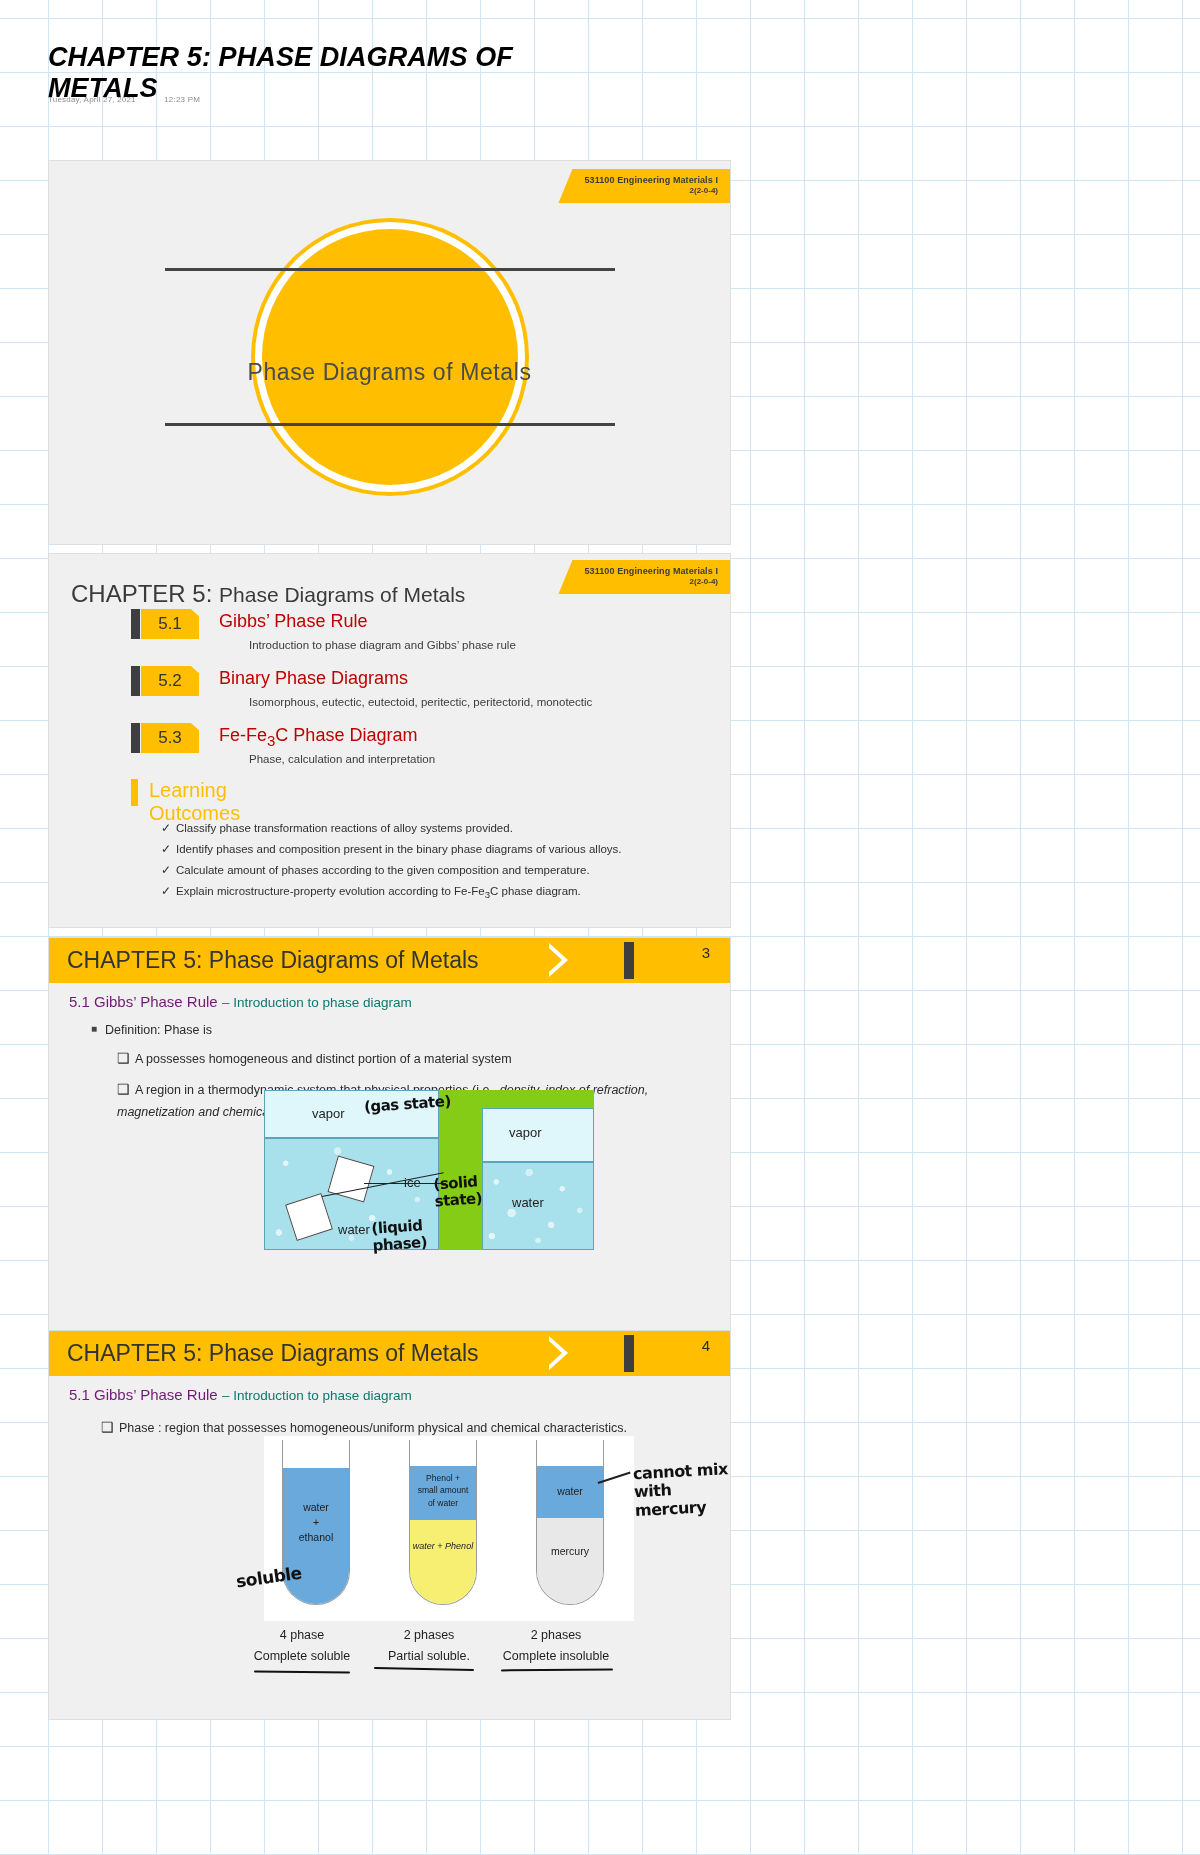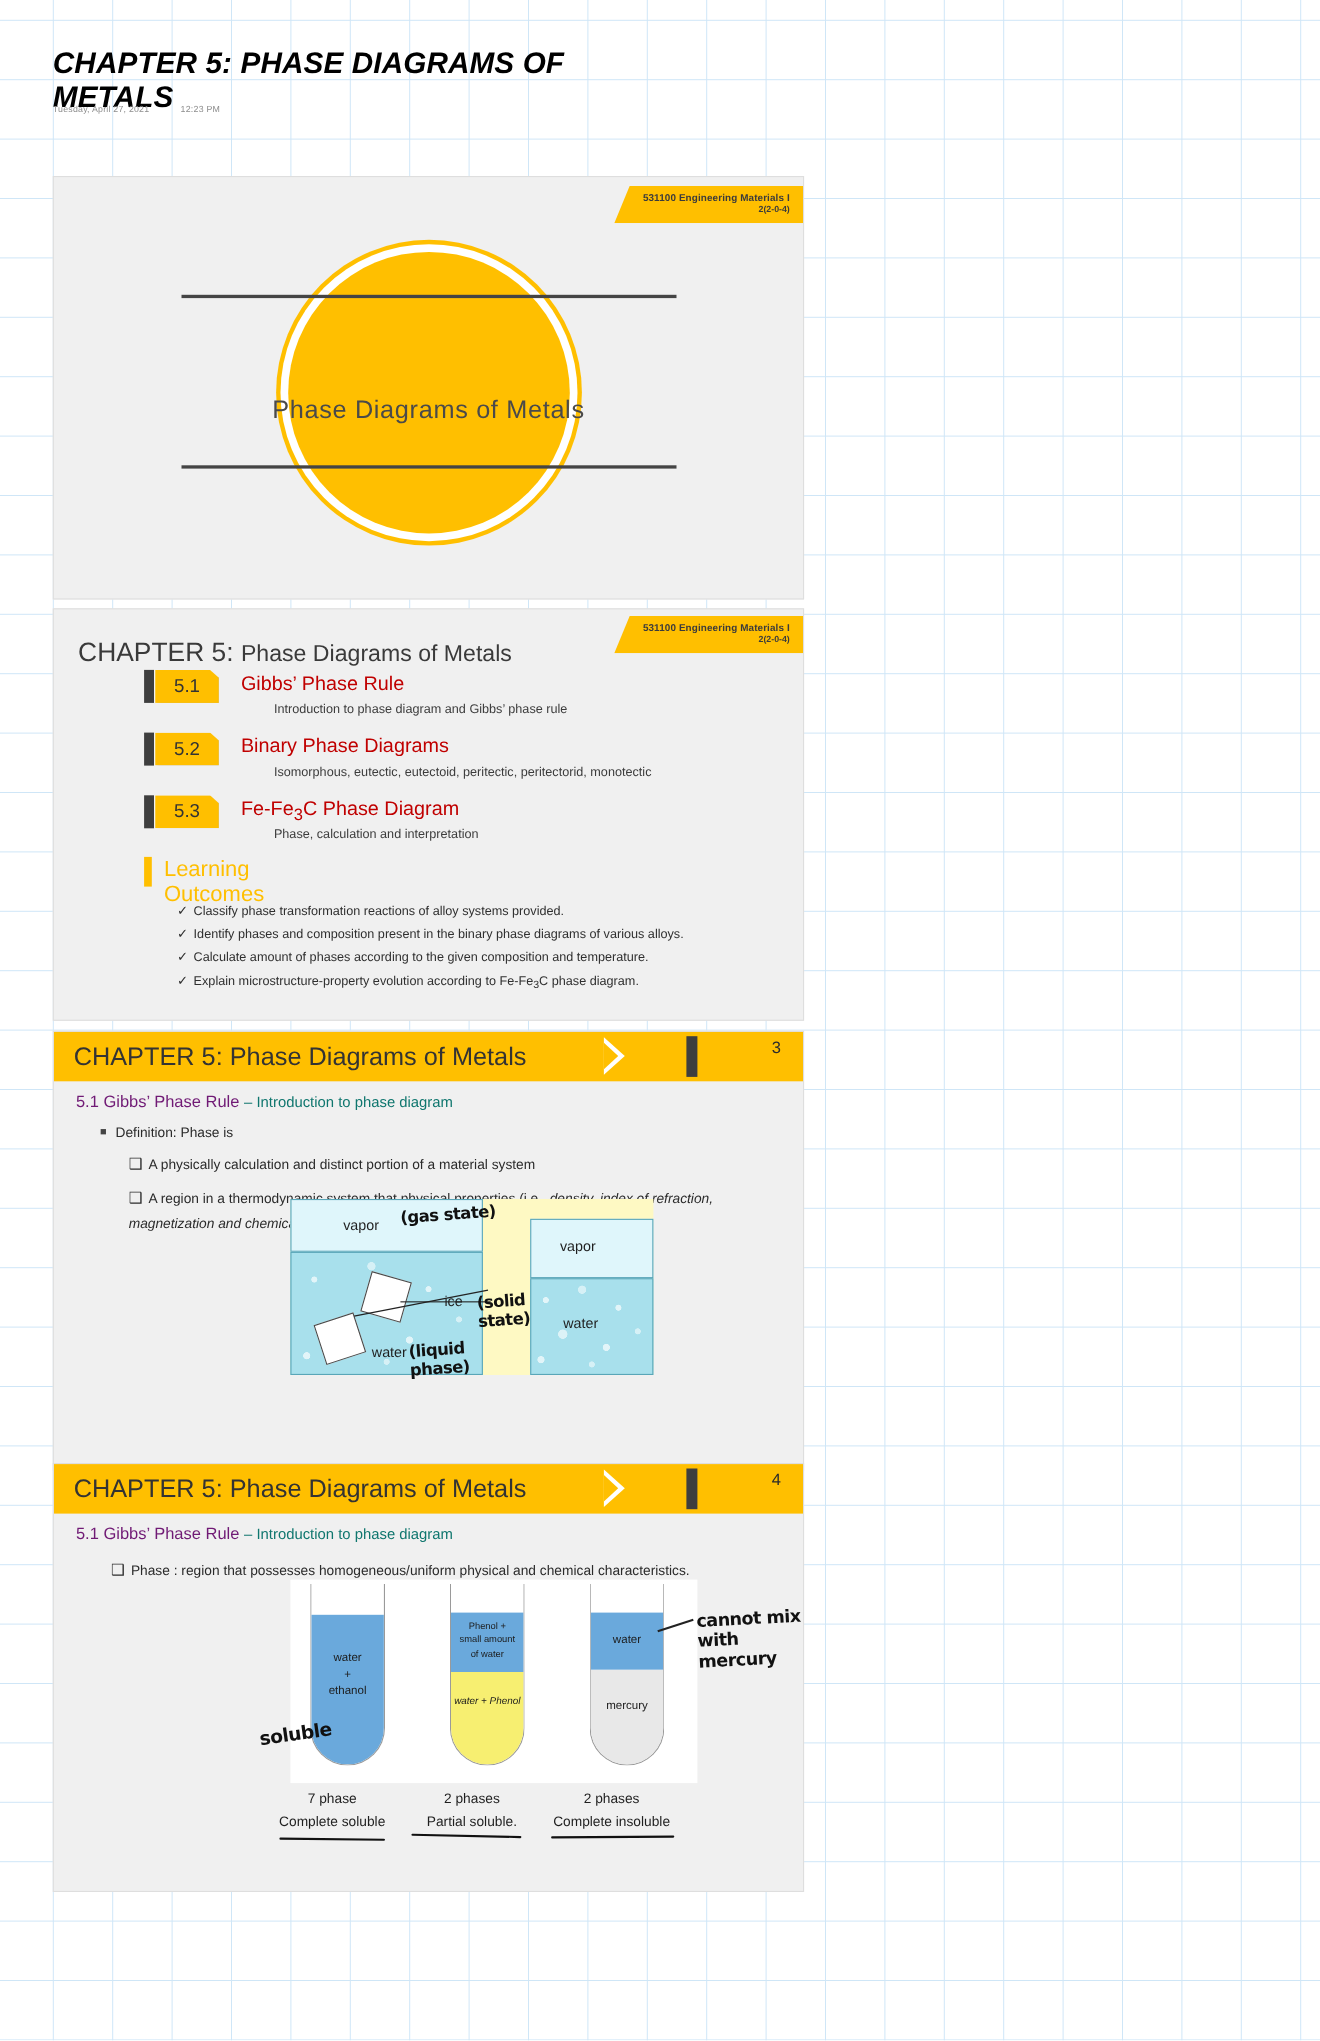"A physically calculation and distinct" span { text: physically calculation -> possesses homogeneous }
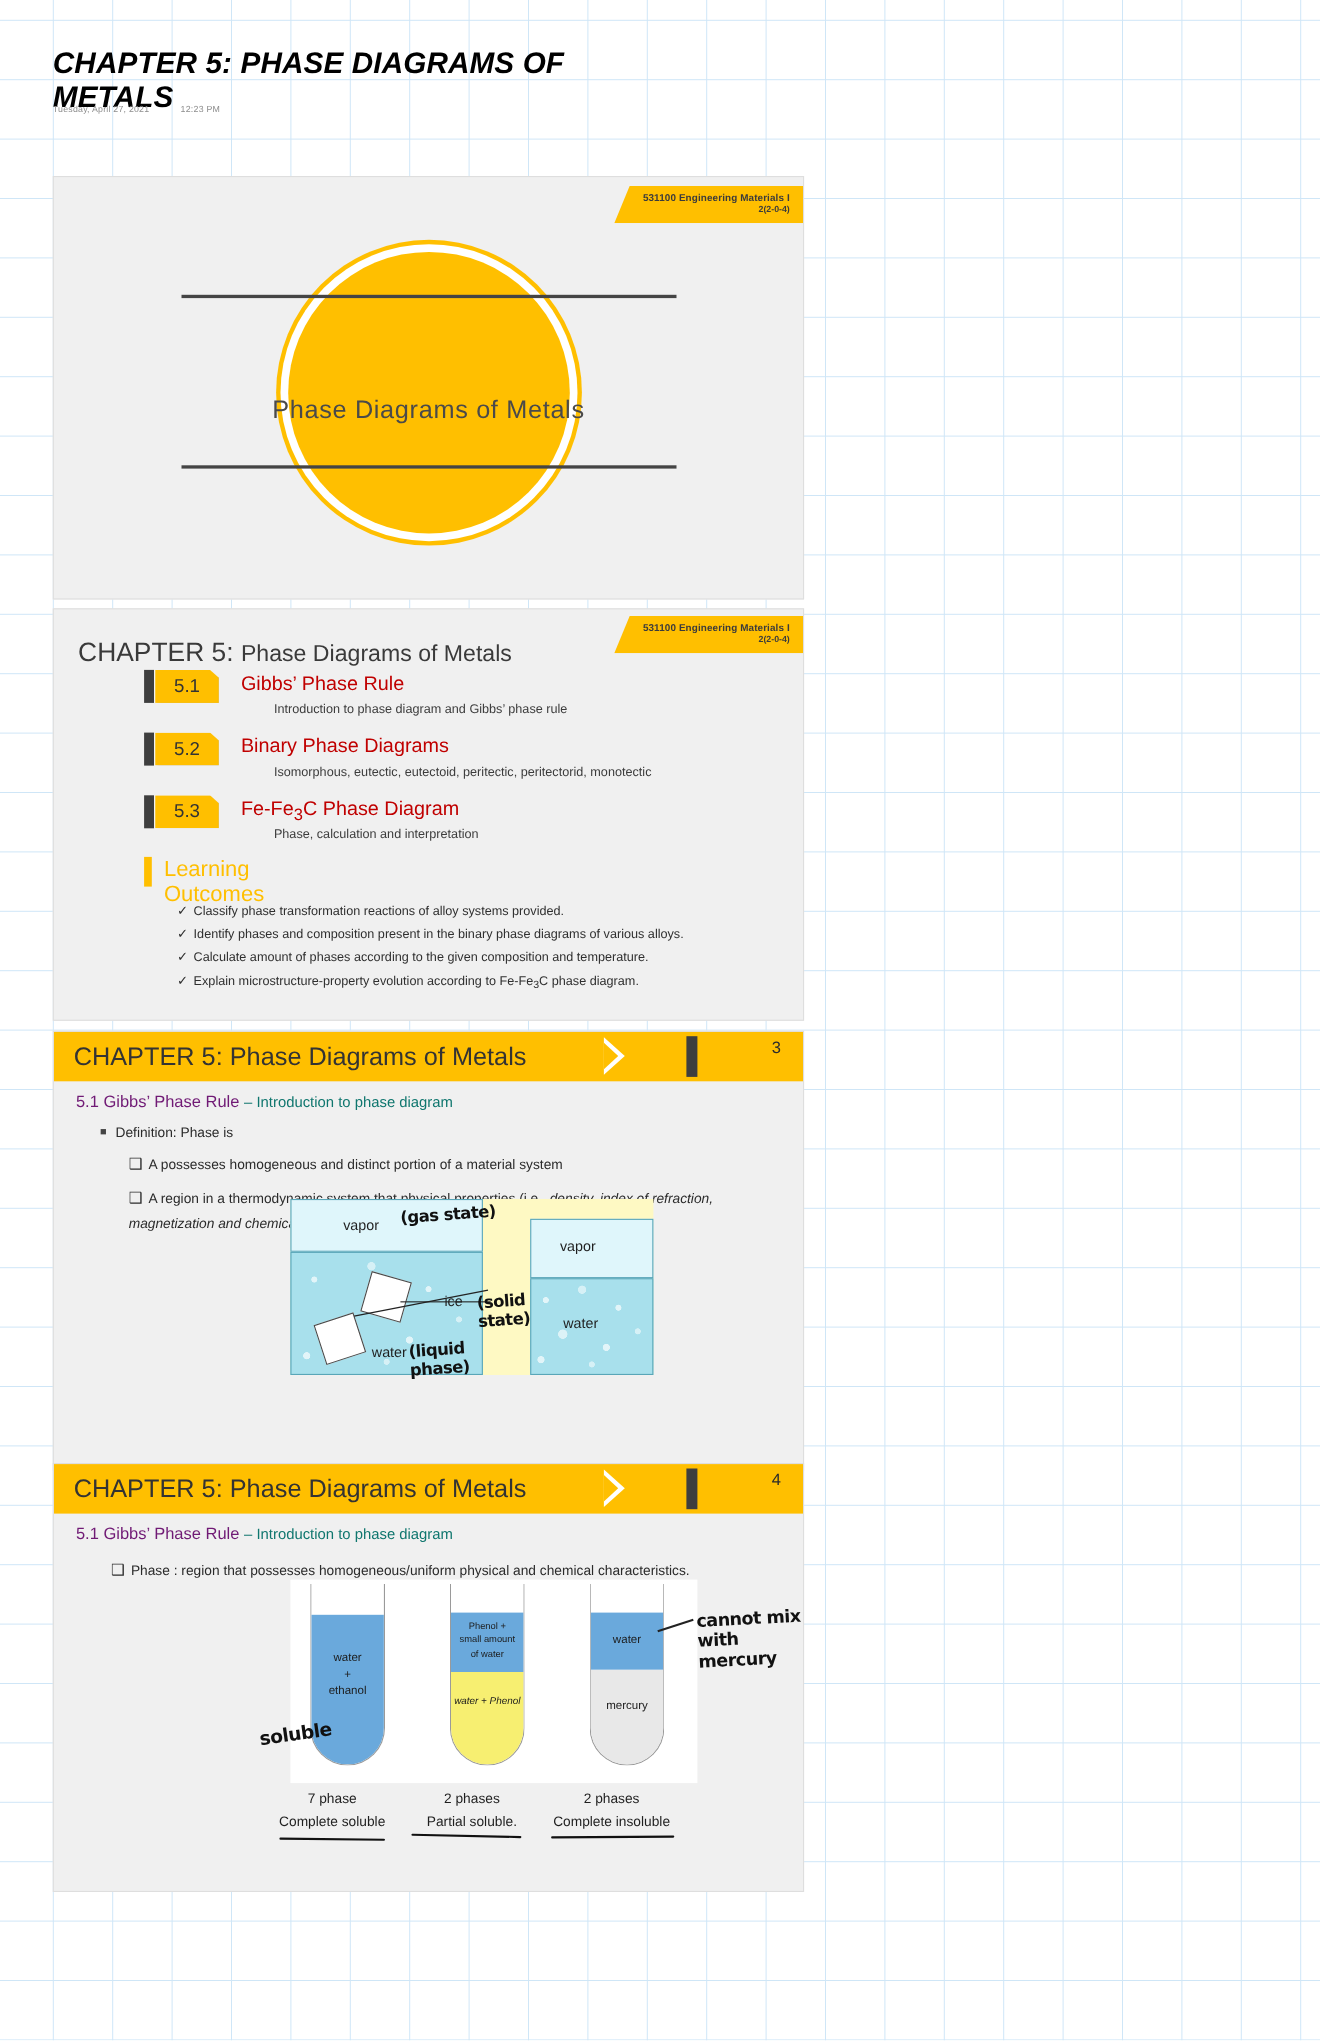"vapor" .fig1 { background: #fef9c3 -> #84cc16 }
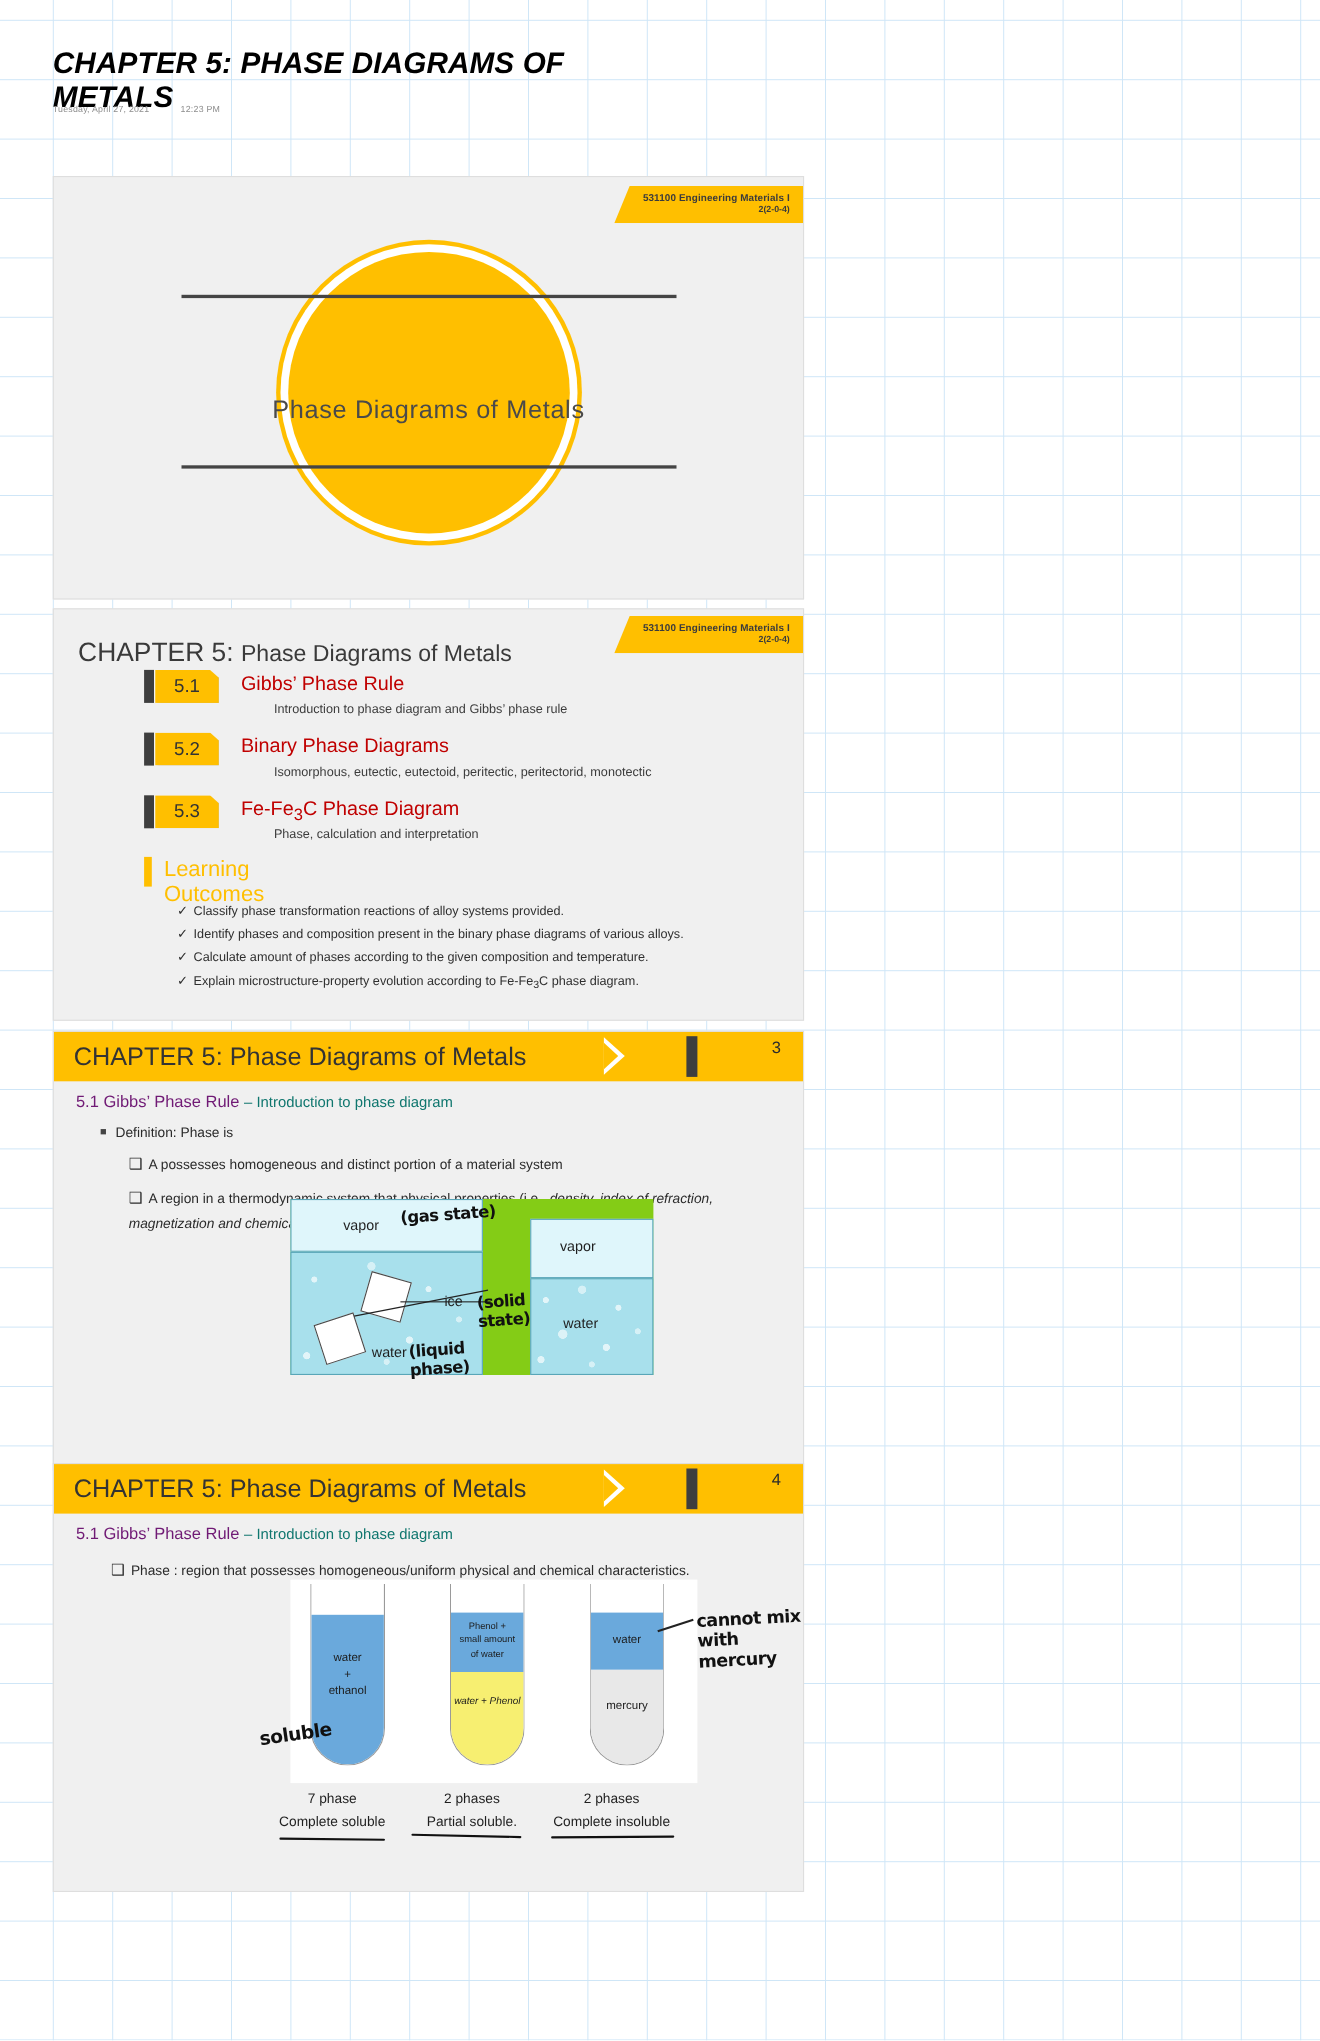"7 phase" div.cap { text: 7 -> 4 }
